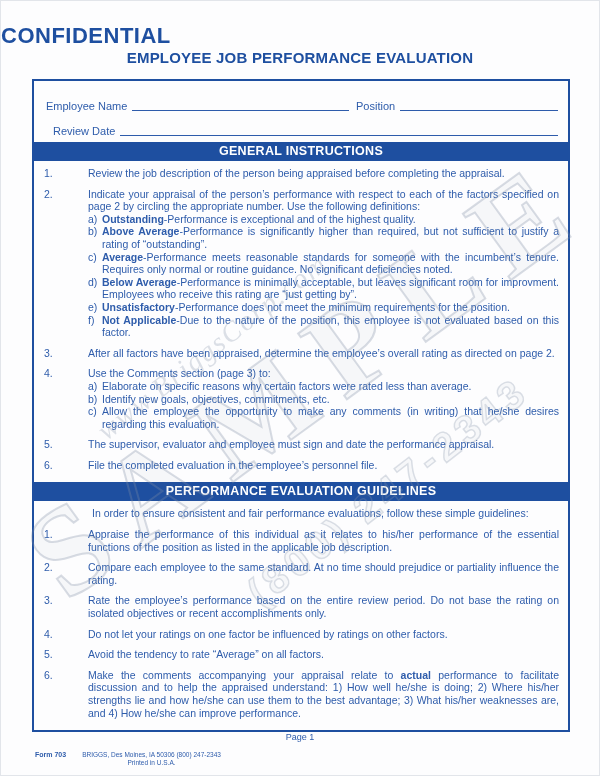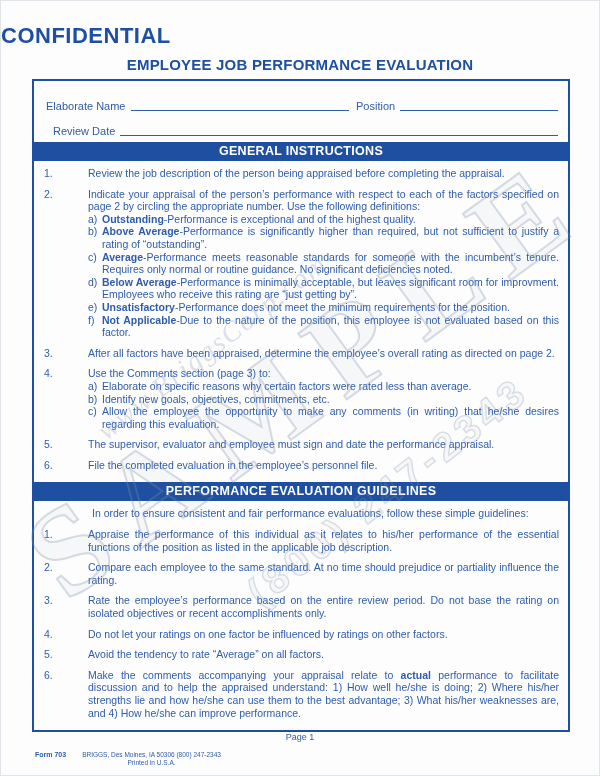"EMPLOYEE JOB PERFORMANCE EVALUATION" .hdr-subtitle { margin-top: 7px -> none }
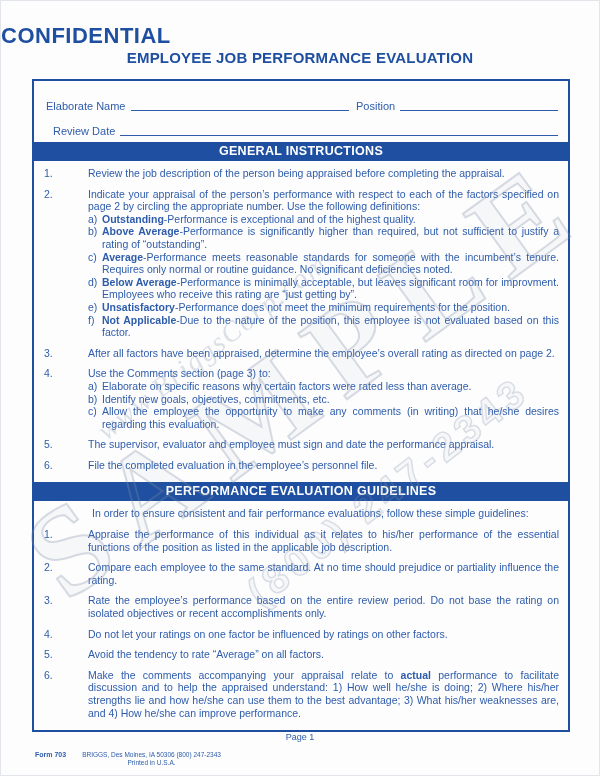"Elaborate Name" span.flabel { text: Elaborate -> Employee }
